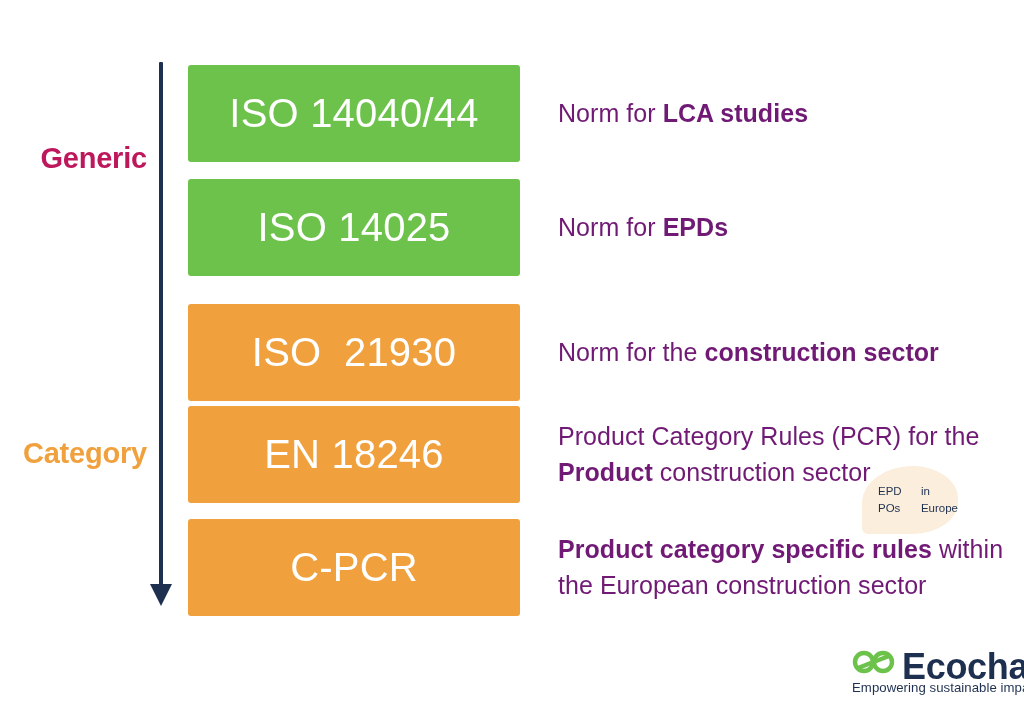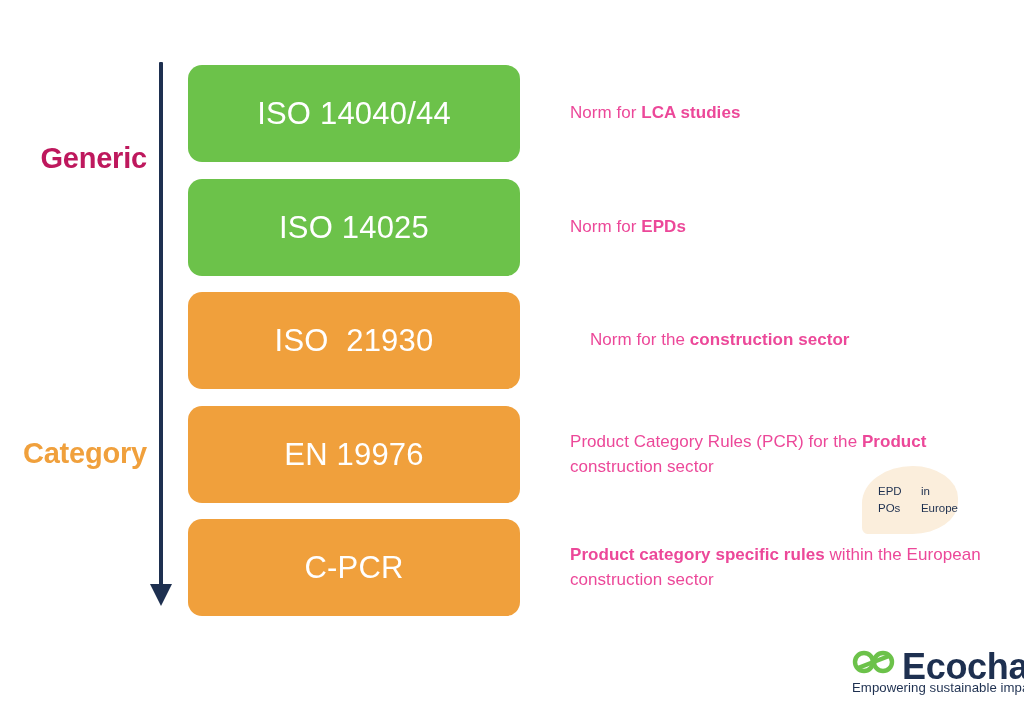"ISO 14040/44" .pill { border-radius: 14px -> 3px; font-size: 31px -> 40px }
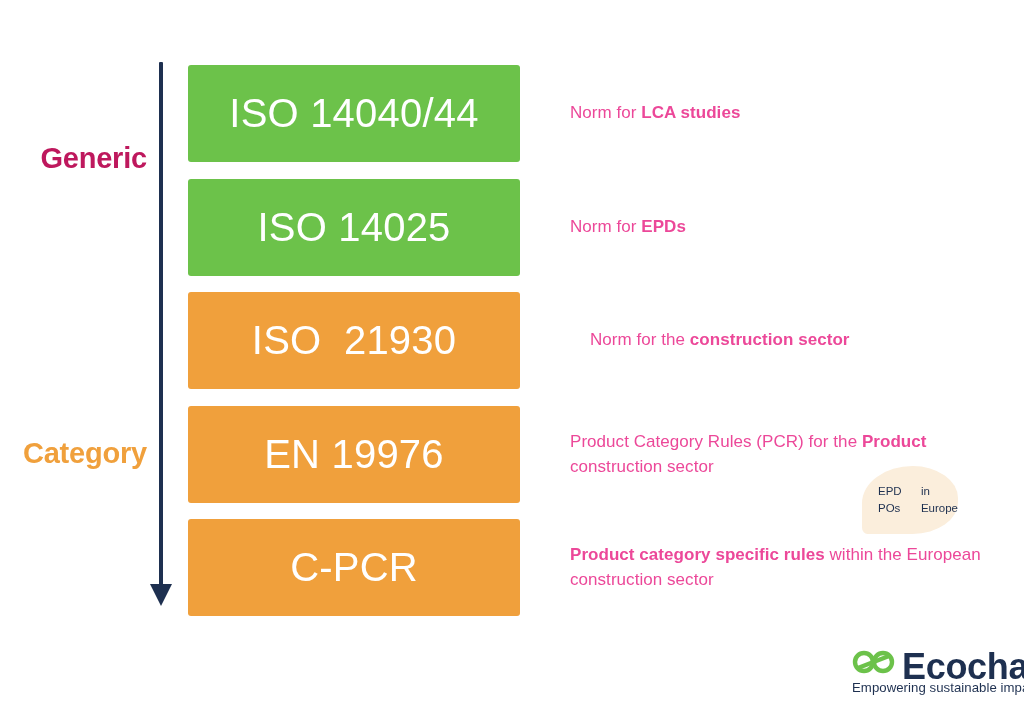"Norm for LCA studies" .desc { color: #ec4899 -> #701a75; font-size: 17px -> 25px; margin-left: 50px -> 38px }
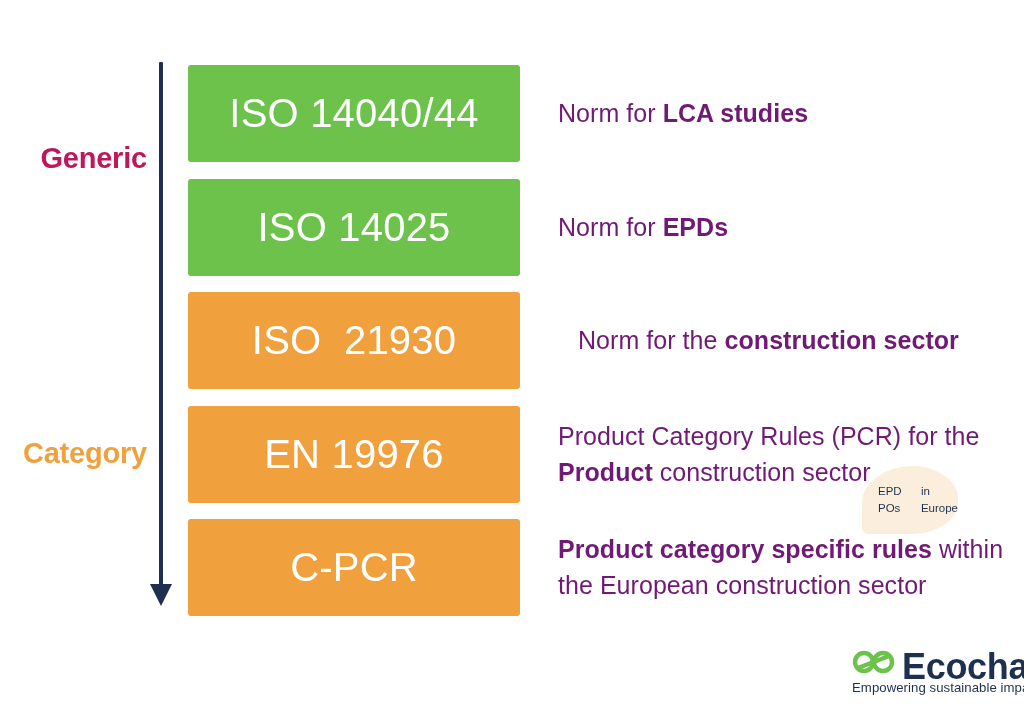"ISO 21930" #row-2 { gap: 20px -> none; top: 292px -> 304px }
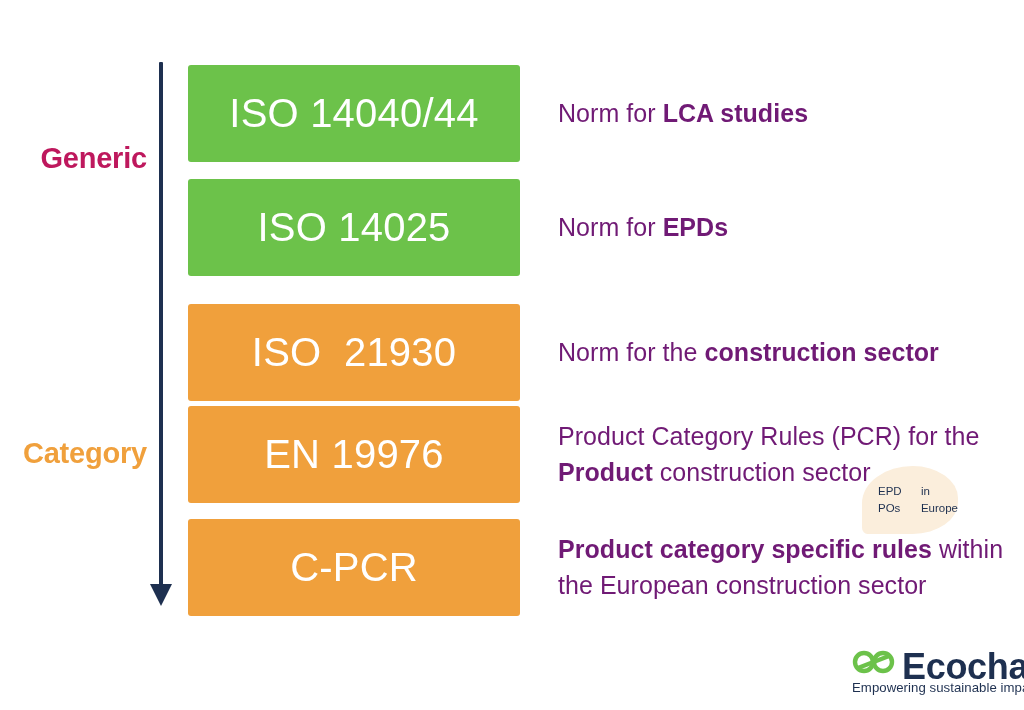"EN 19976" div.pill { text: 19976 -> 18246 }
